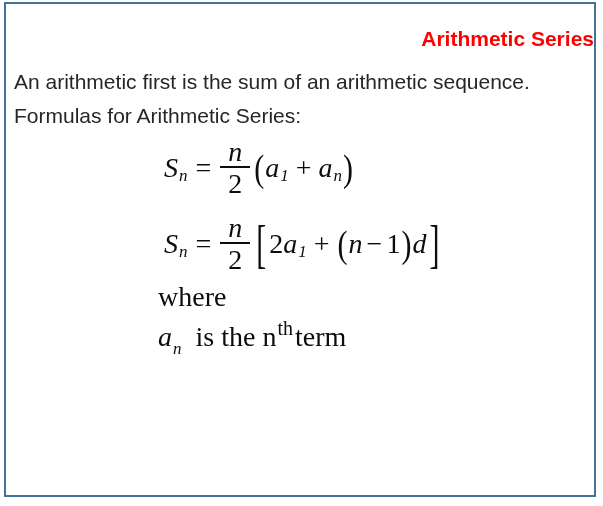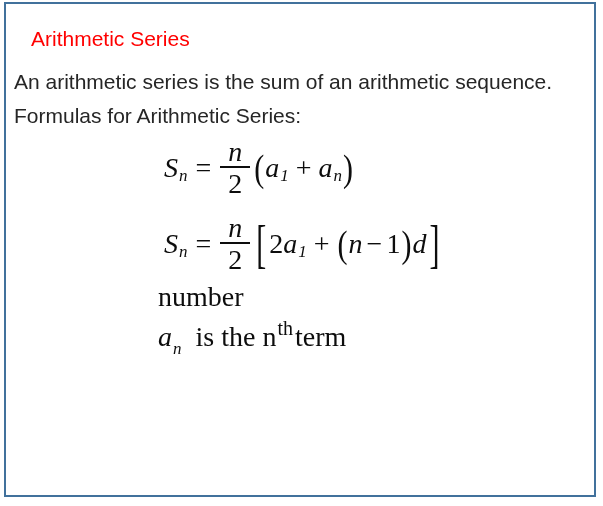"Arithmetic Series" .title { font-weight: normal -> bold; padding-left: 25px -> none; text-align: left -> right }
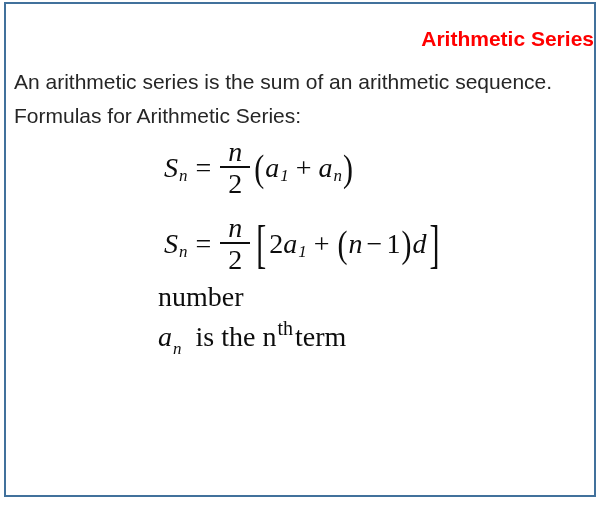"An arithmetic series is the" div.para { text: series -> first }
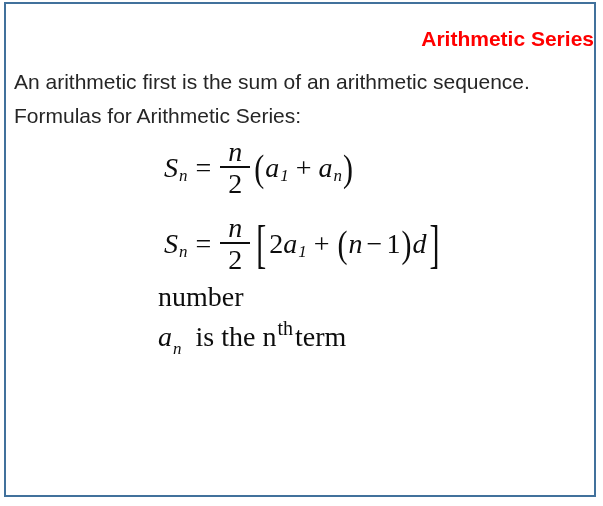"number" div.where { text: number -> where }
